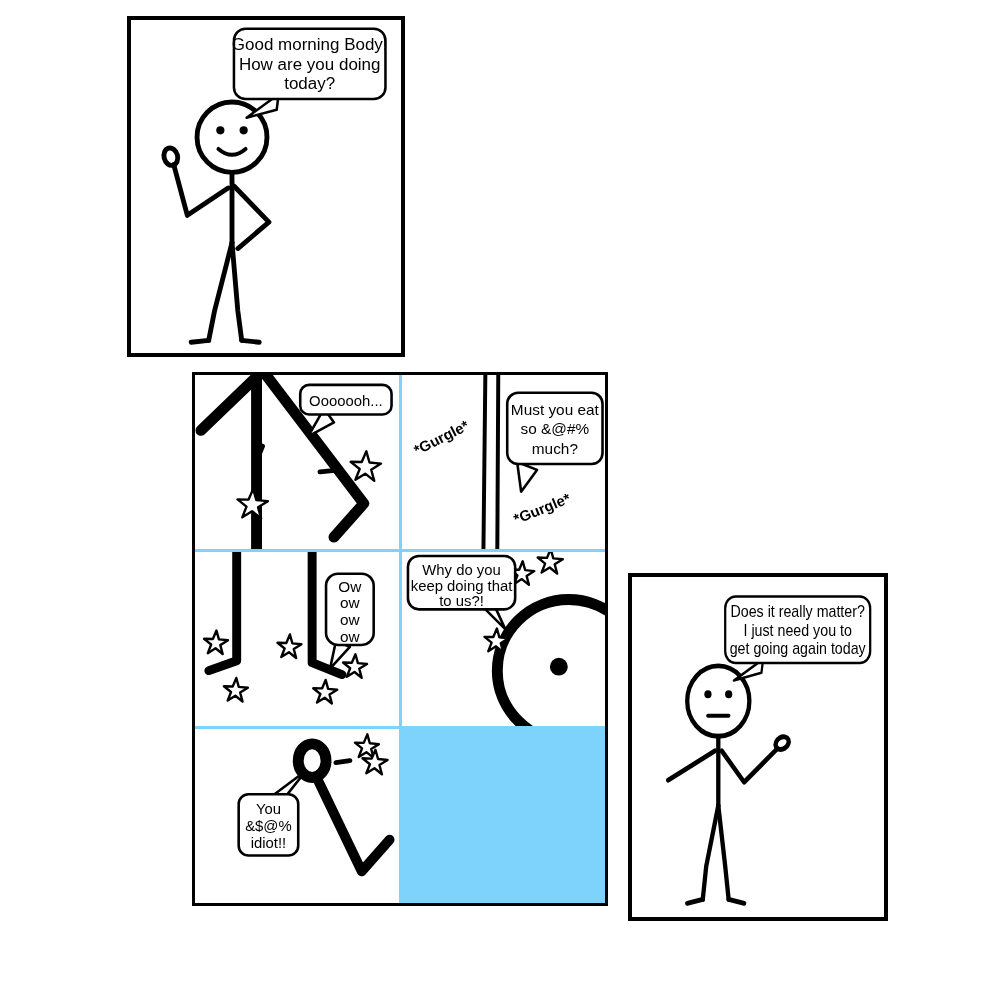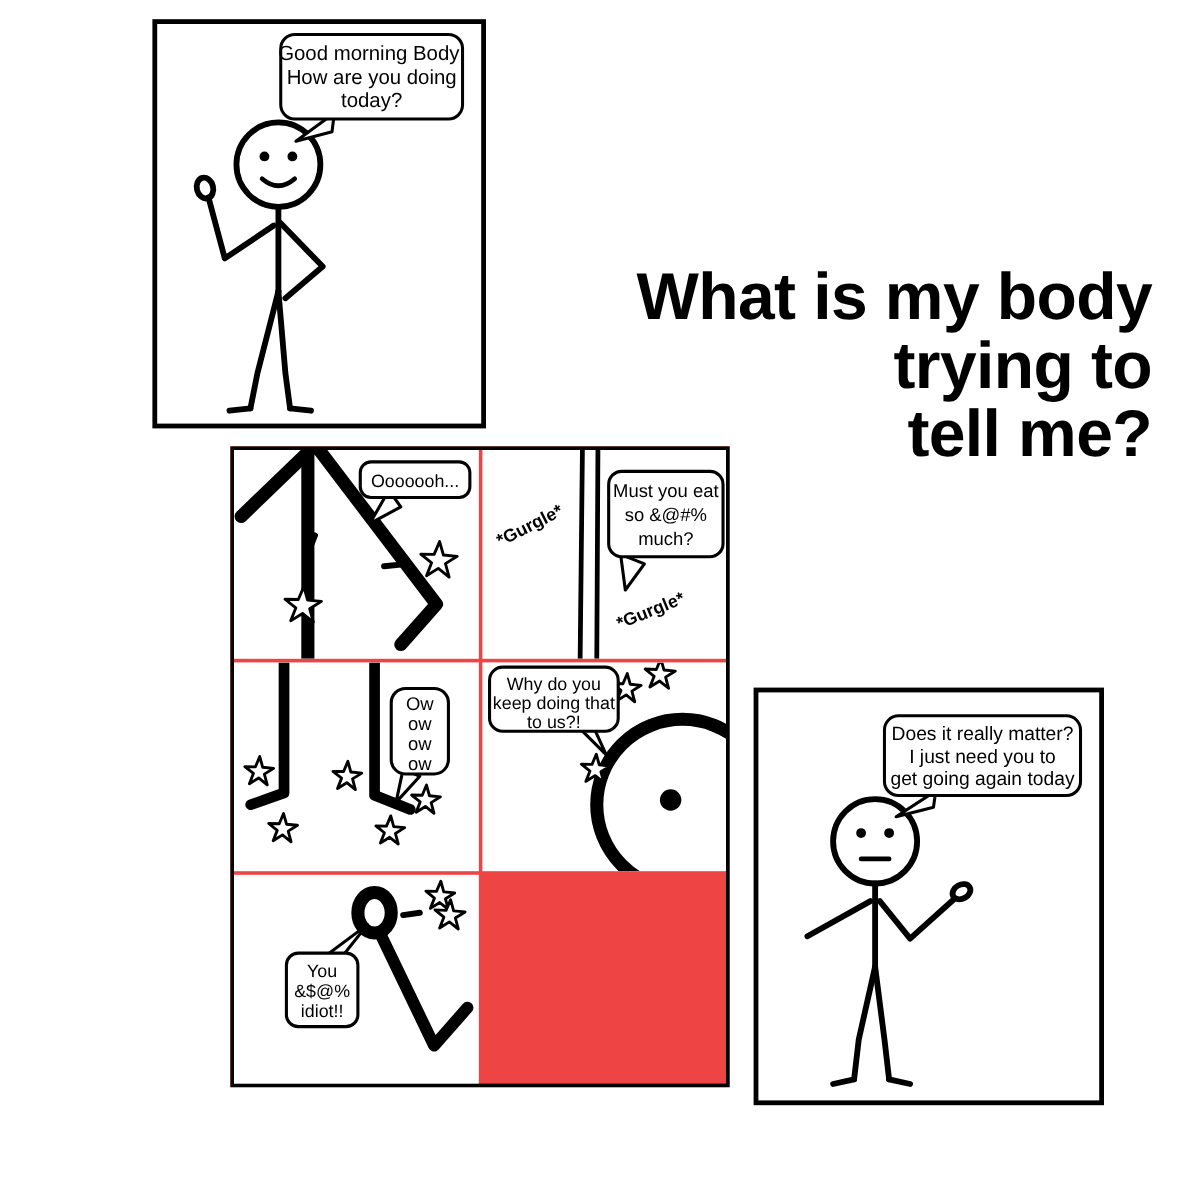"What is my body" div.headline { html: <div>What is my body trying to tell me?</div> -> none }
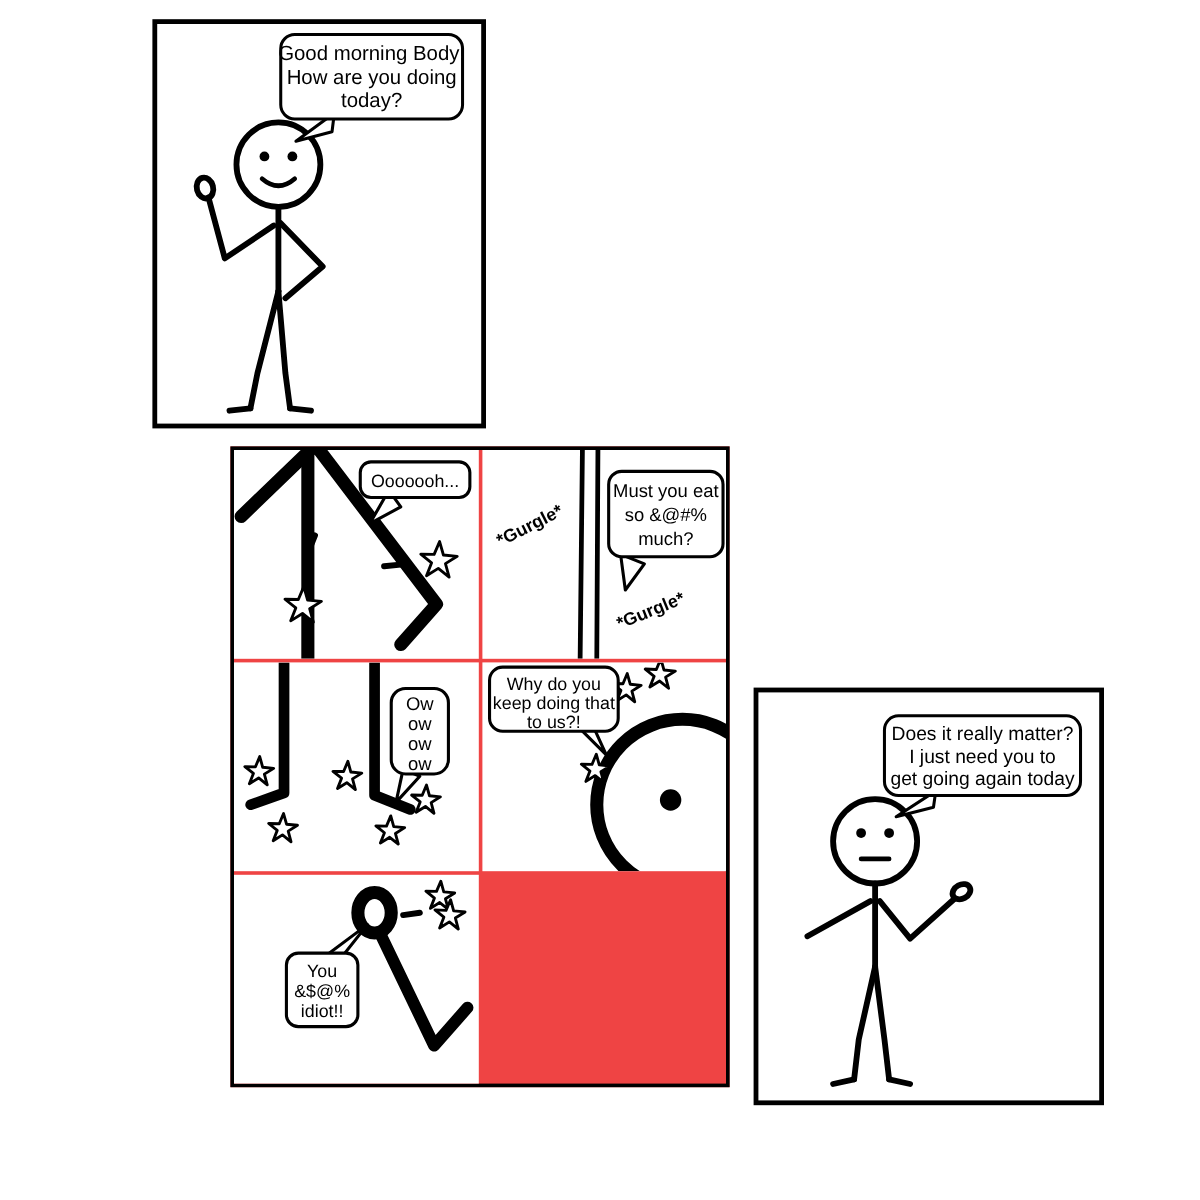"Ooooooh..." #body-grid { background: #ef4444 -> #7dd3fc }
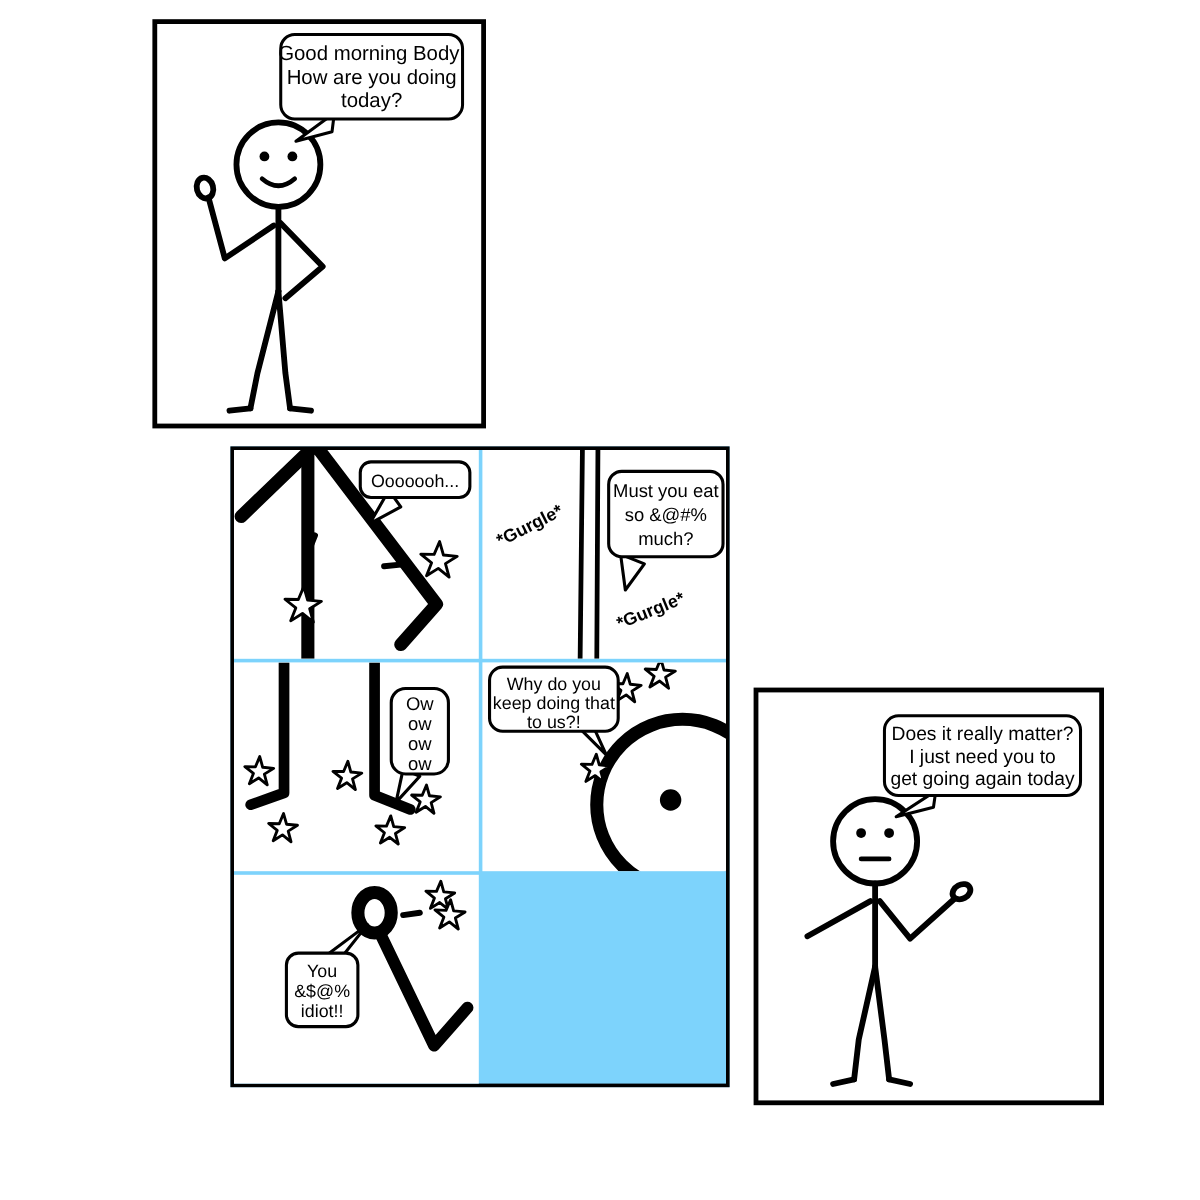"Does it really matter?" #panel-person-bottom { width: 292px -> 260px }
